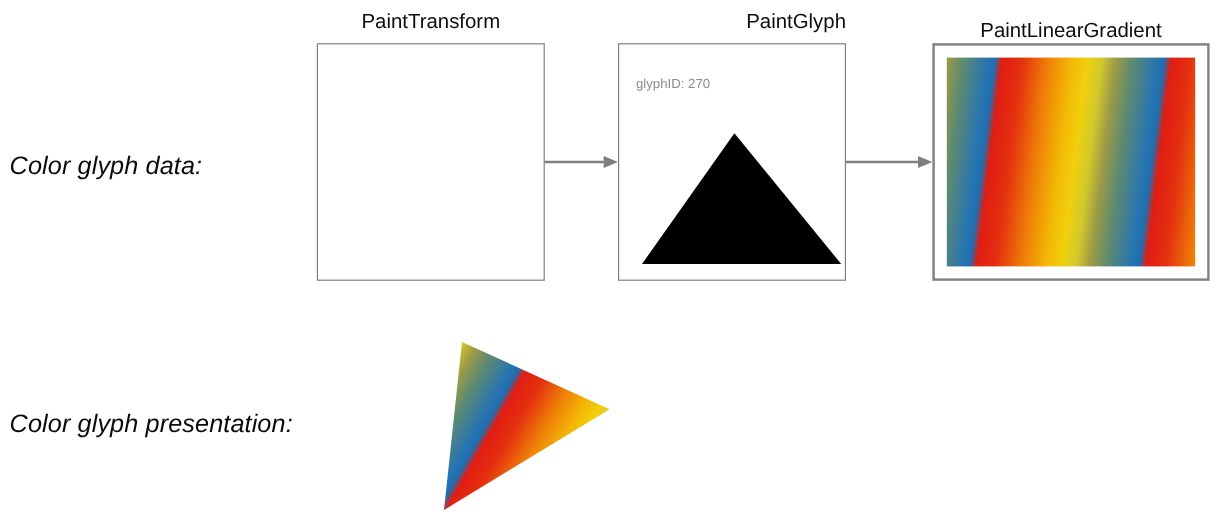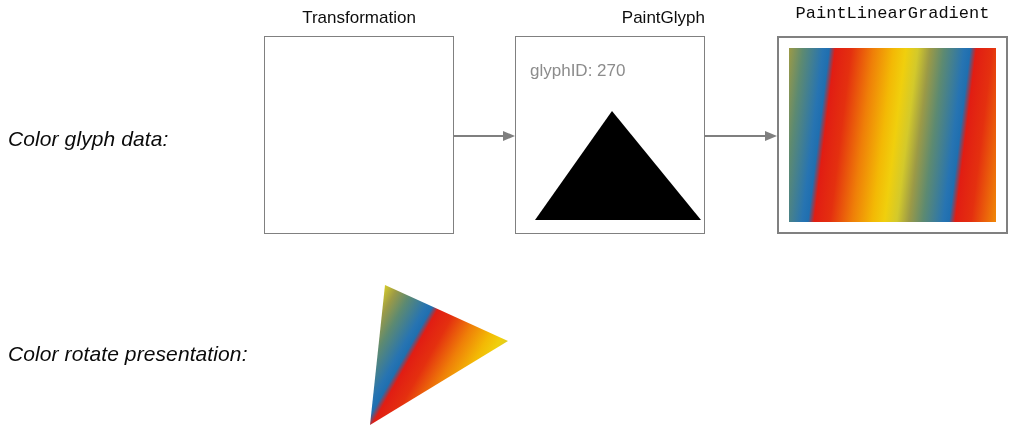"Transformation" div.node-title { text: Transformation -> PaintTransform }
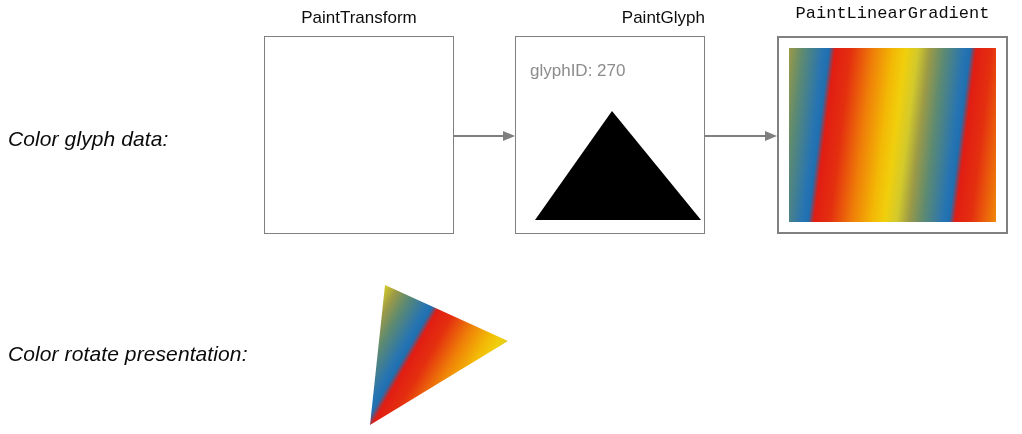"PaintLinearGradient" #title-gradient { font-family: Liberation Mono, monospace -> none; top: 4px -> 16px }
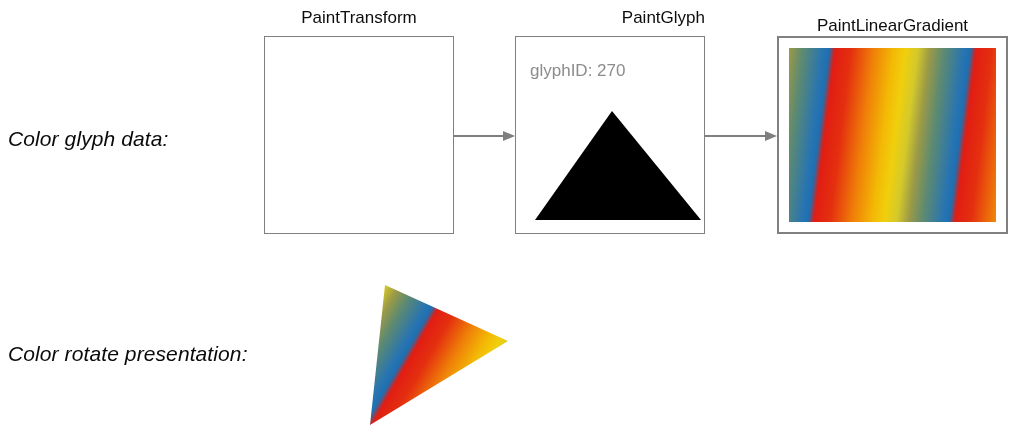"glyphID: 270" .box-caption { font-size: 17px -> 11px }
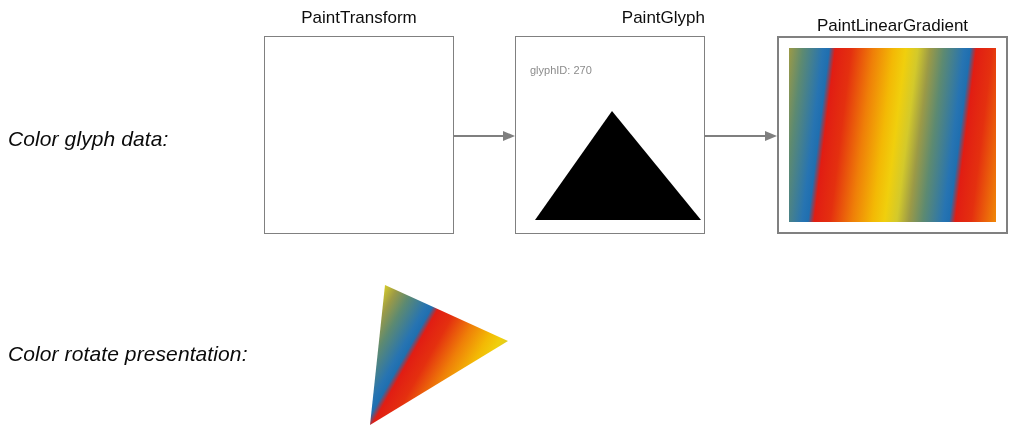"Color rotate presentation:" div.row-label { text: rotate -> glyph }
